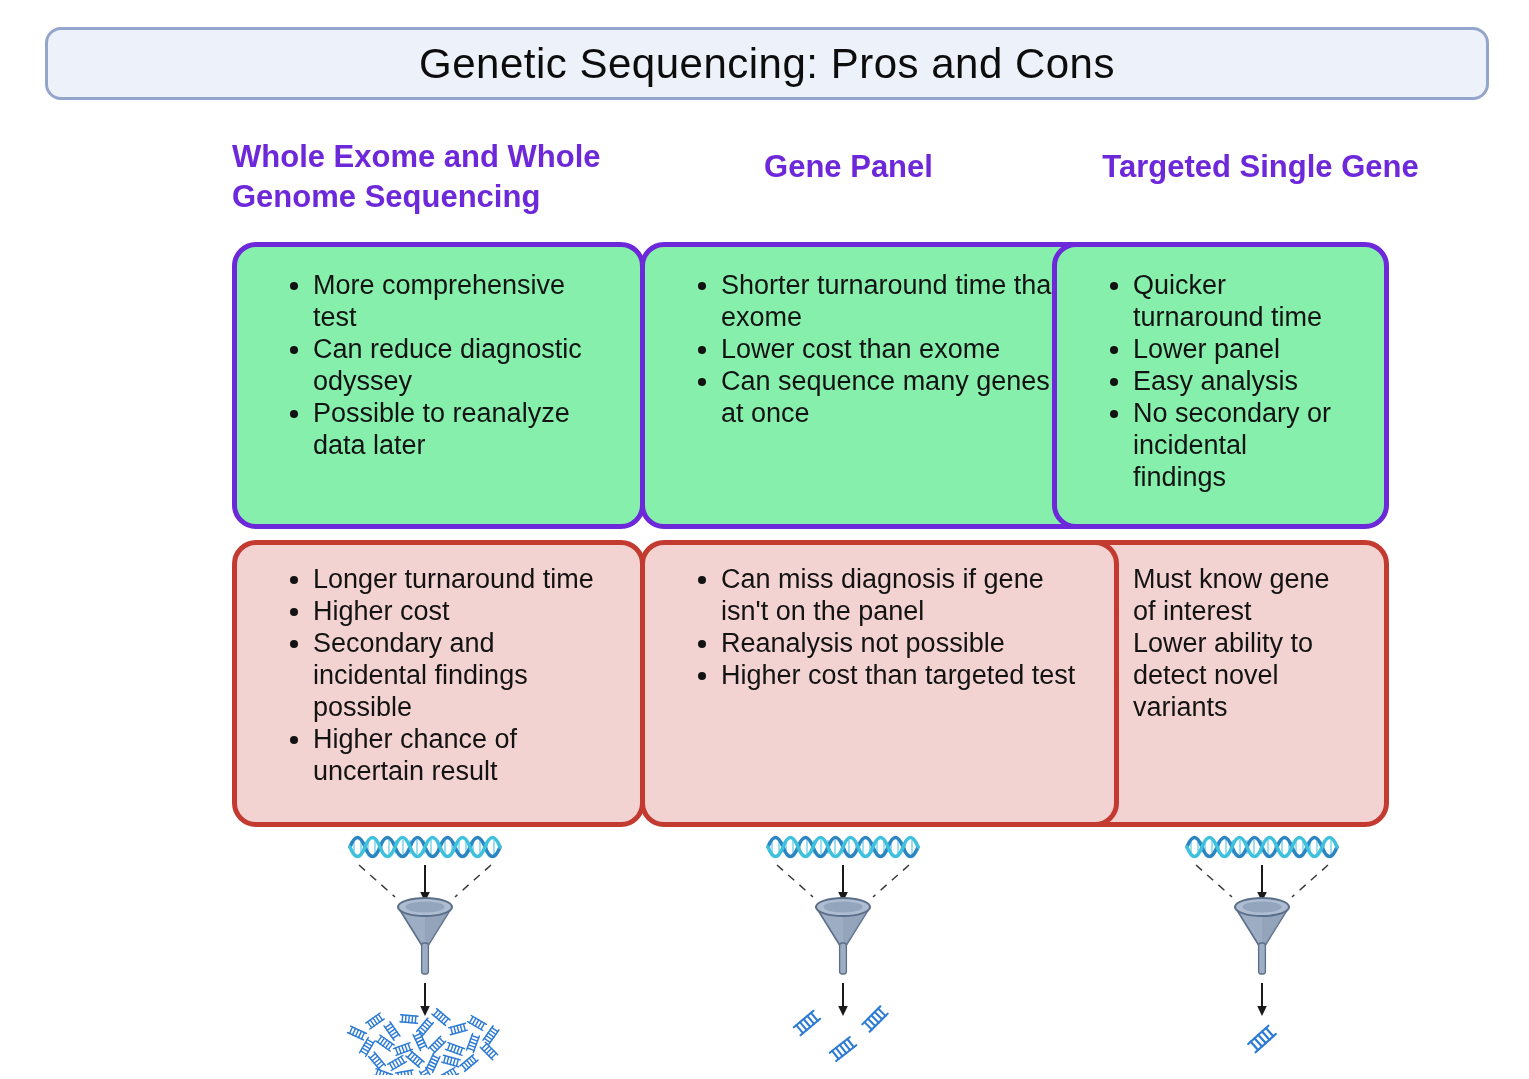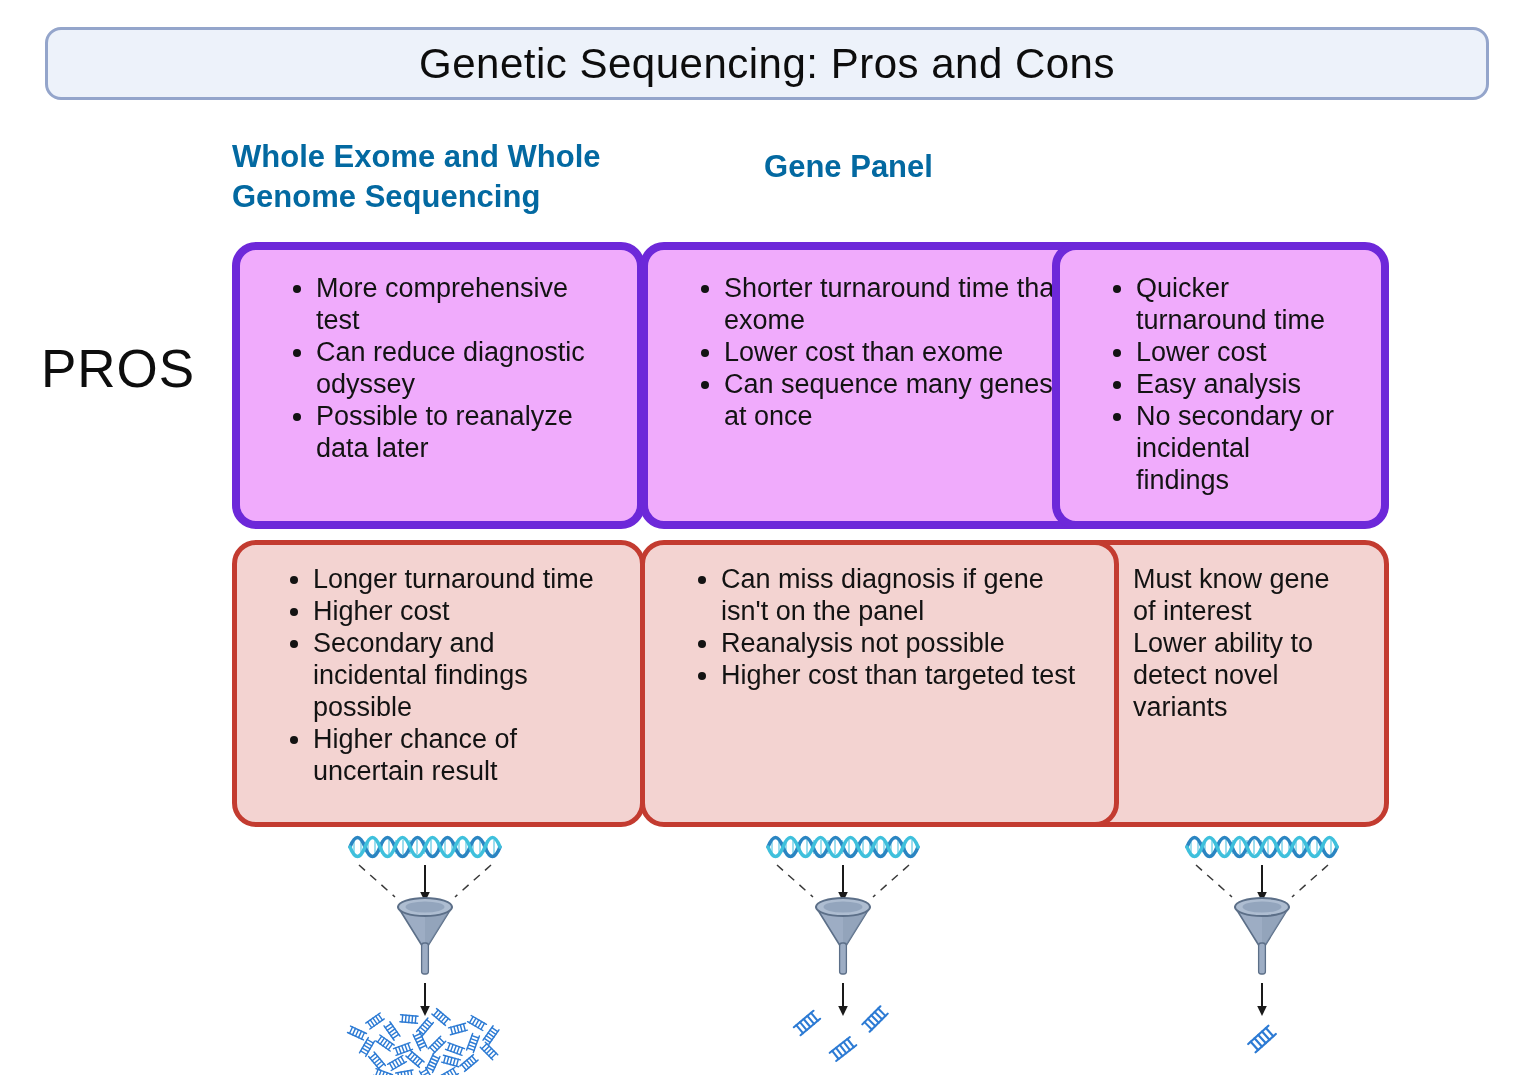"Whole Exome and Whole Genome" .col-header { color: #0369a1 -> #6d28d9 }
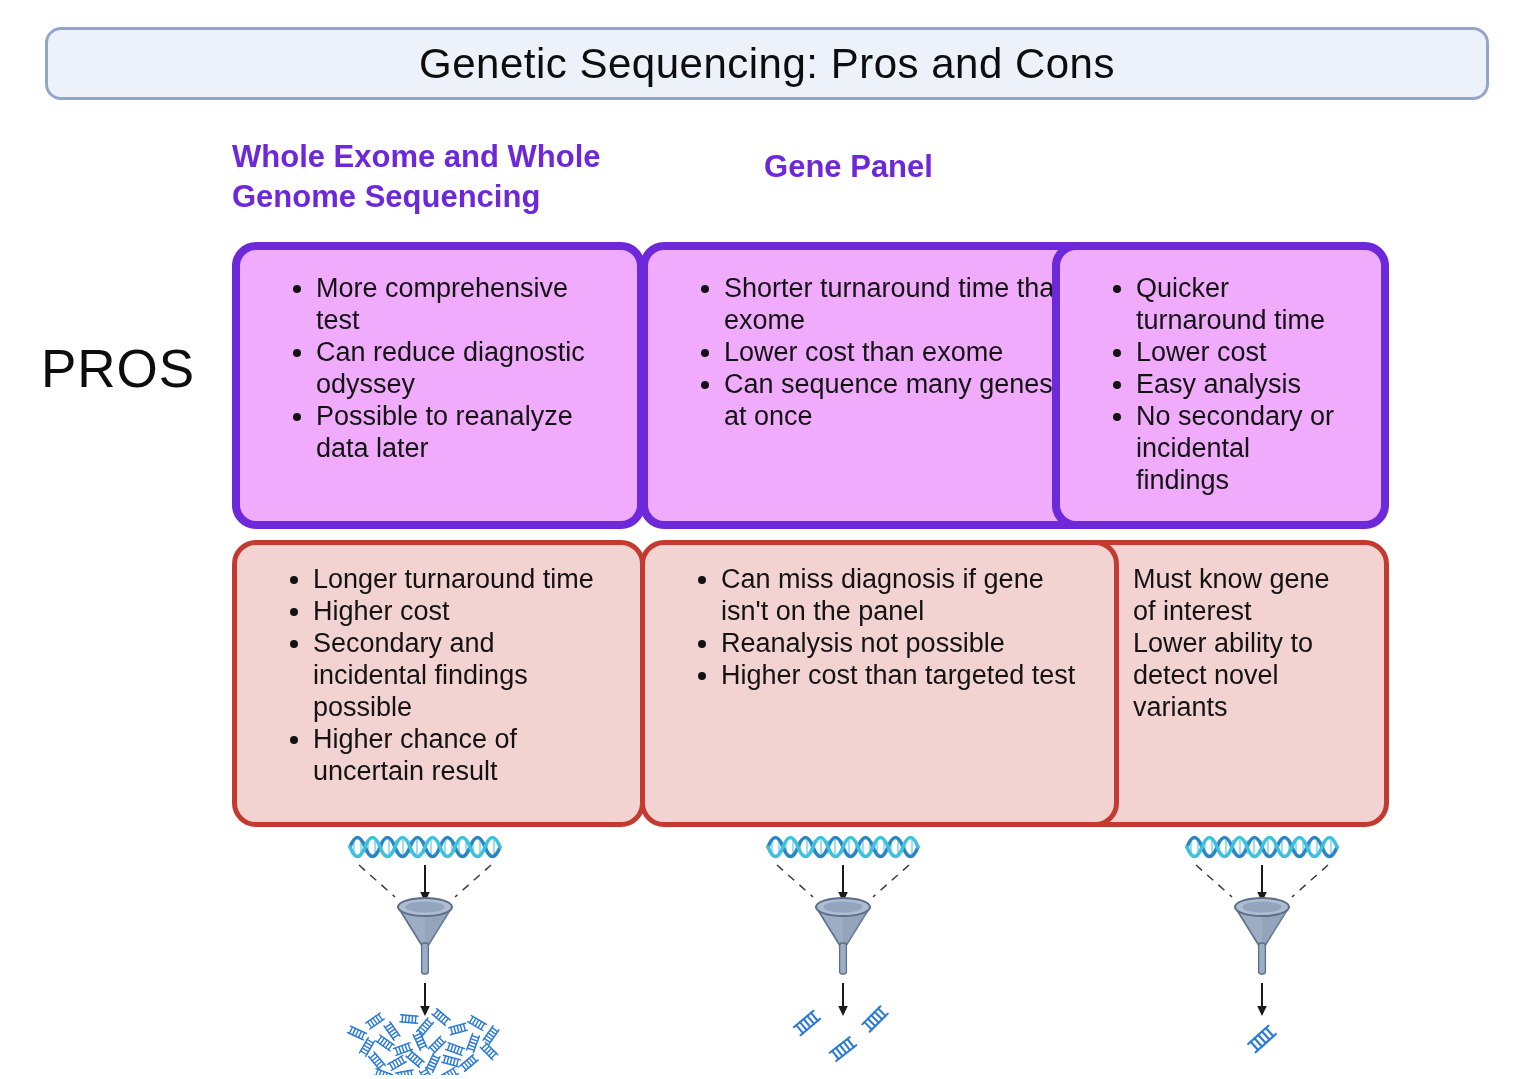"Targeted Single Gene" div.col-header { html: none -> <div>Targeted Single Gene</div> }
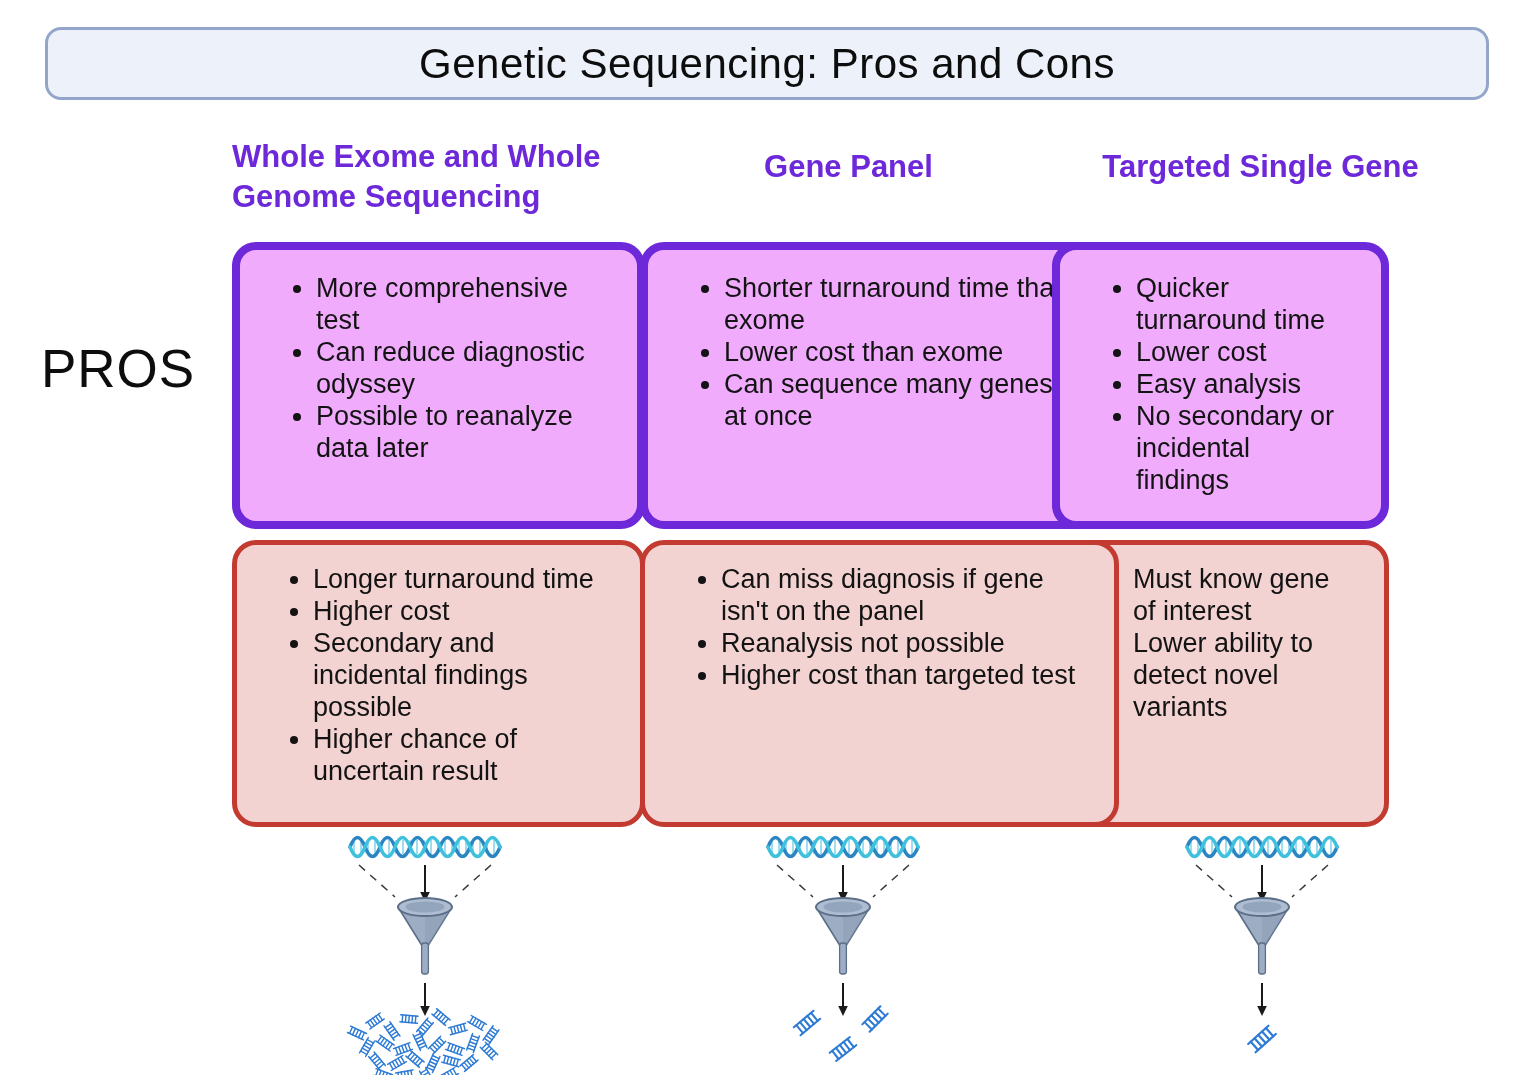"More comprehensive test" .box.green { background: #f0abfc -> #86efac; border: 8px solid #6d28d9 -> 5px solid #6d28d9 }
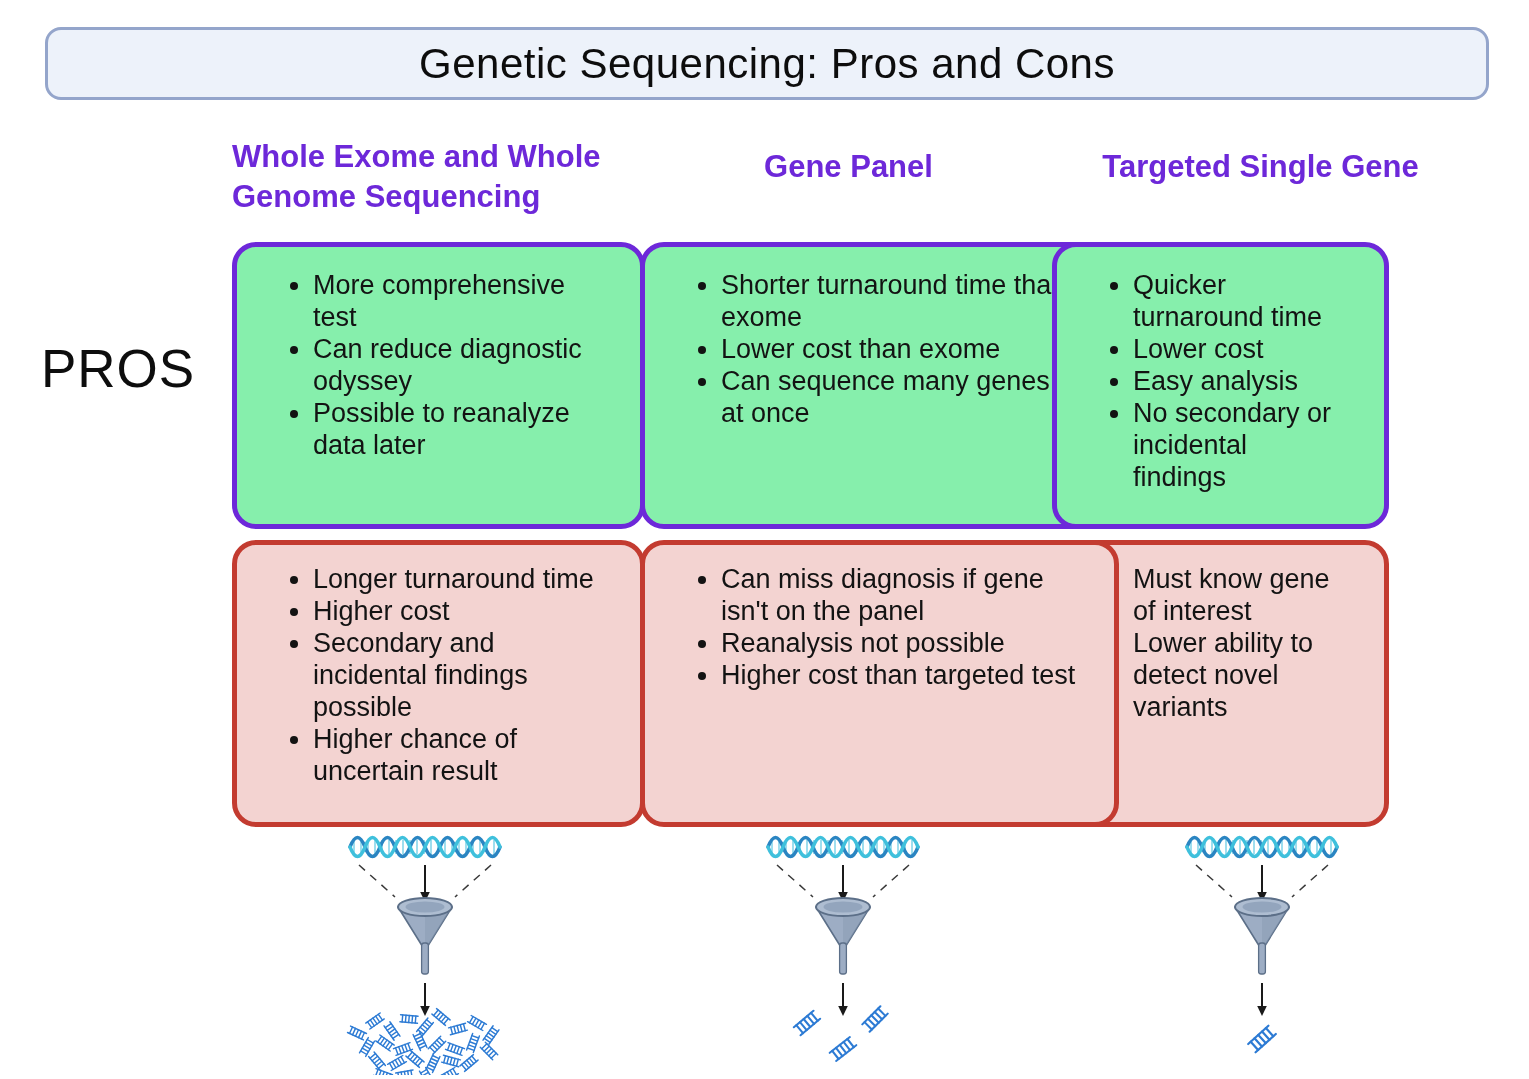"PROS" div.row-label { html: <div>PROS</div> -> none }
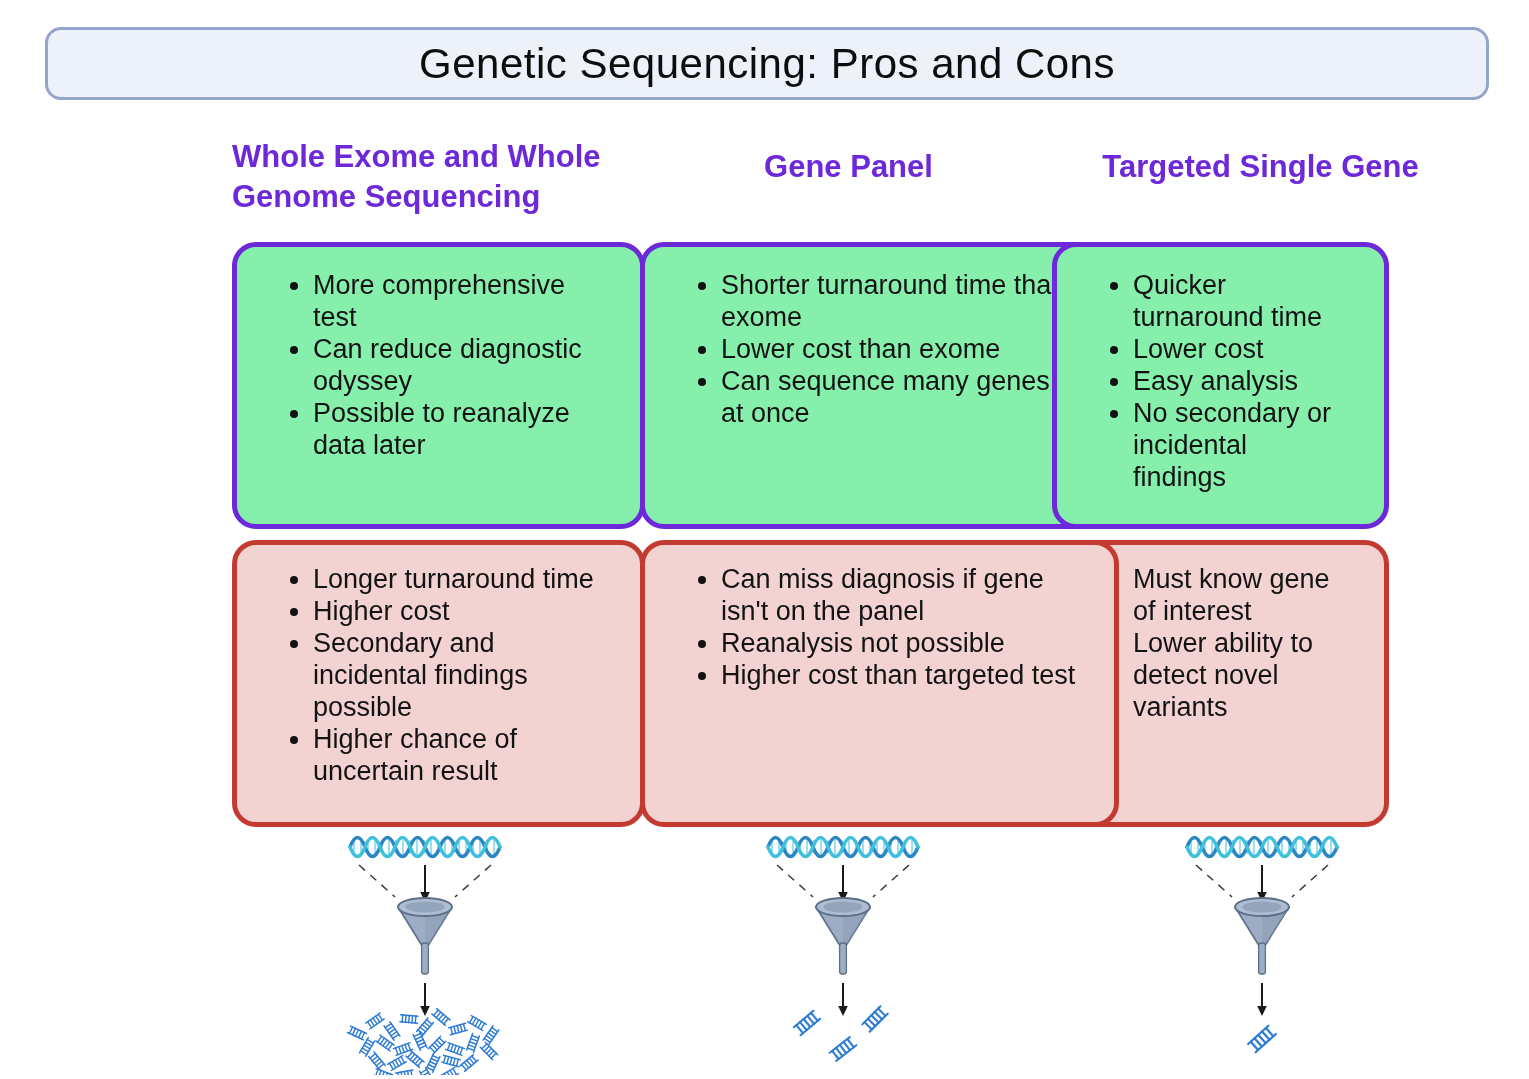"Lower cost" li { text: cost -> panel }
